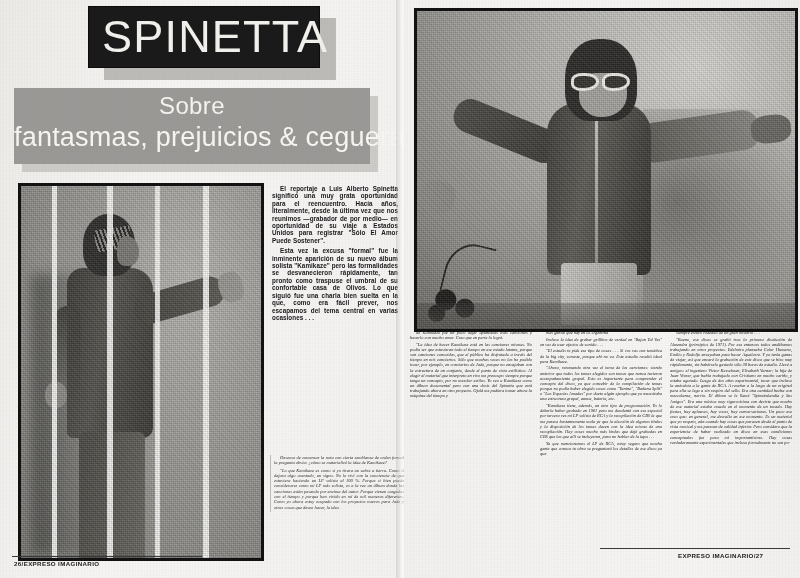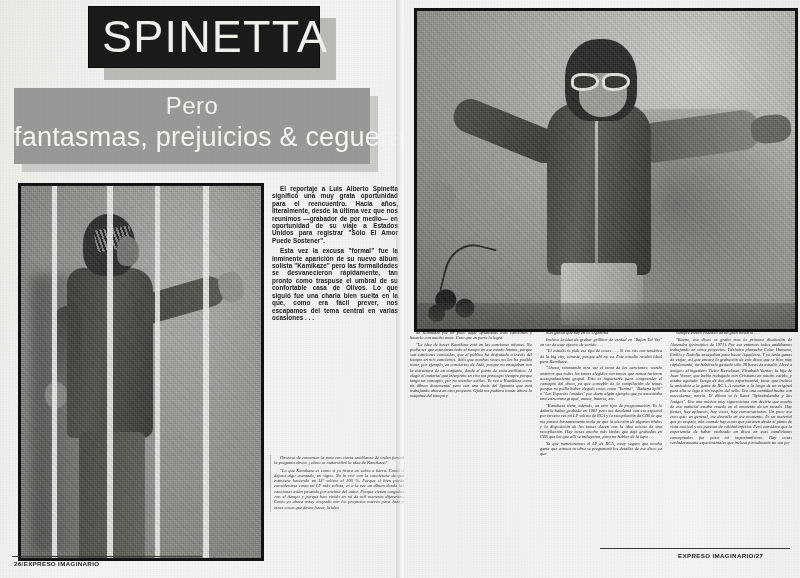"Pero" div.line1 { text: Pero -> Sobre }
